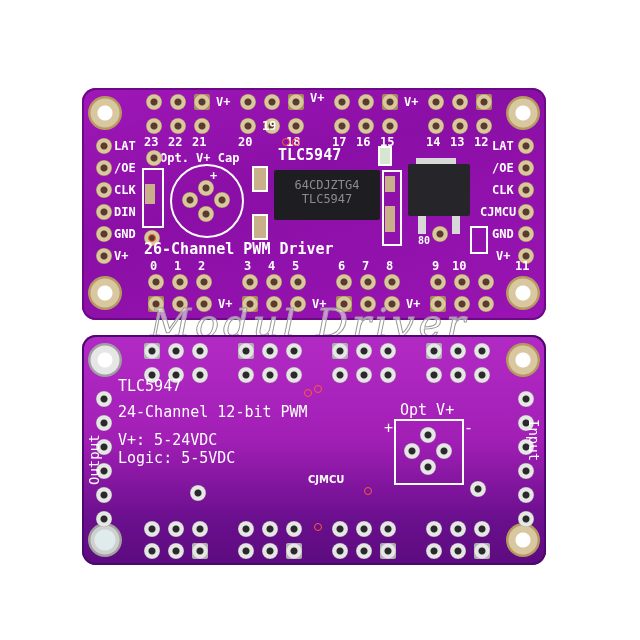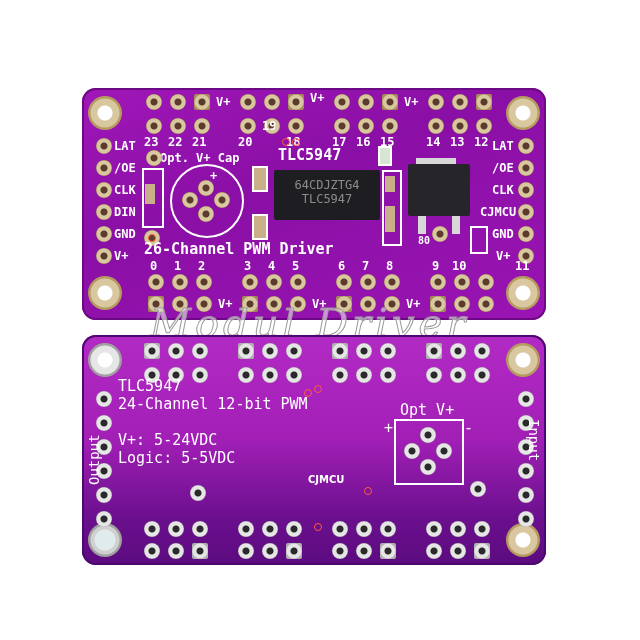"24-Channel 12-bit PWM" span.silk { top: 62px -> 70px }
